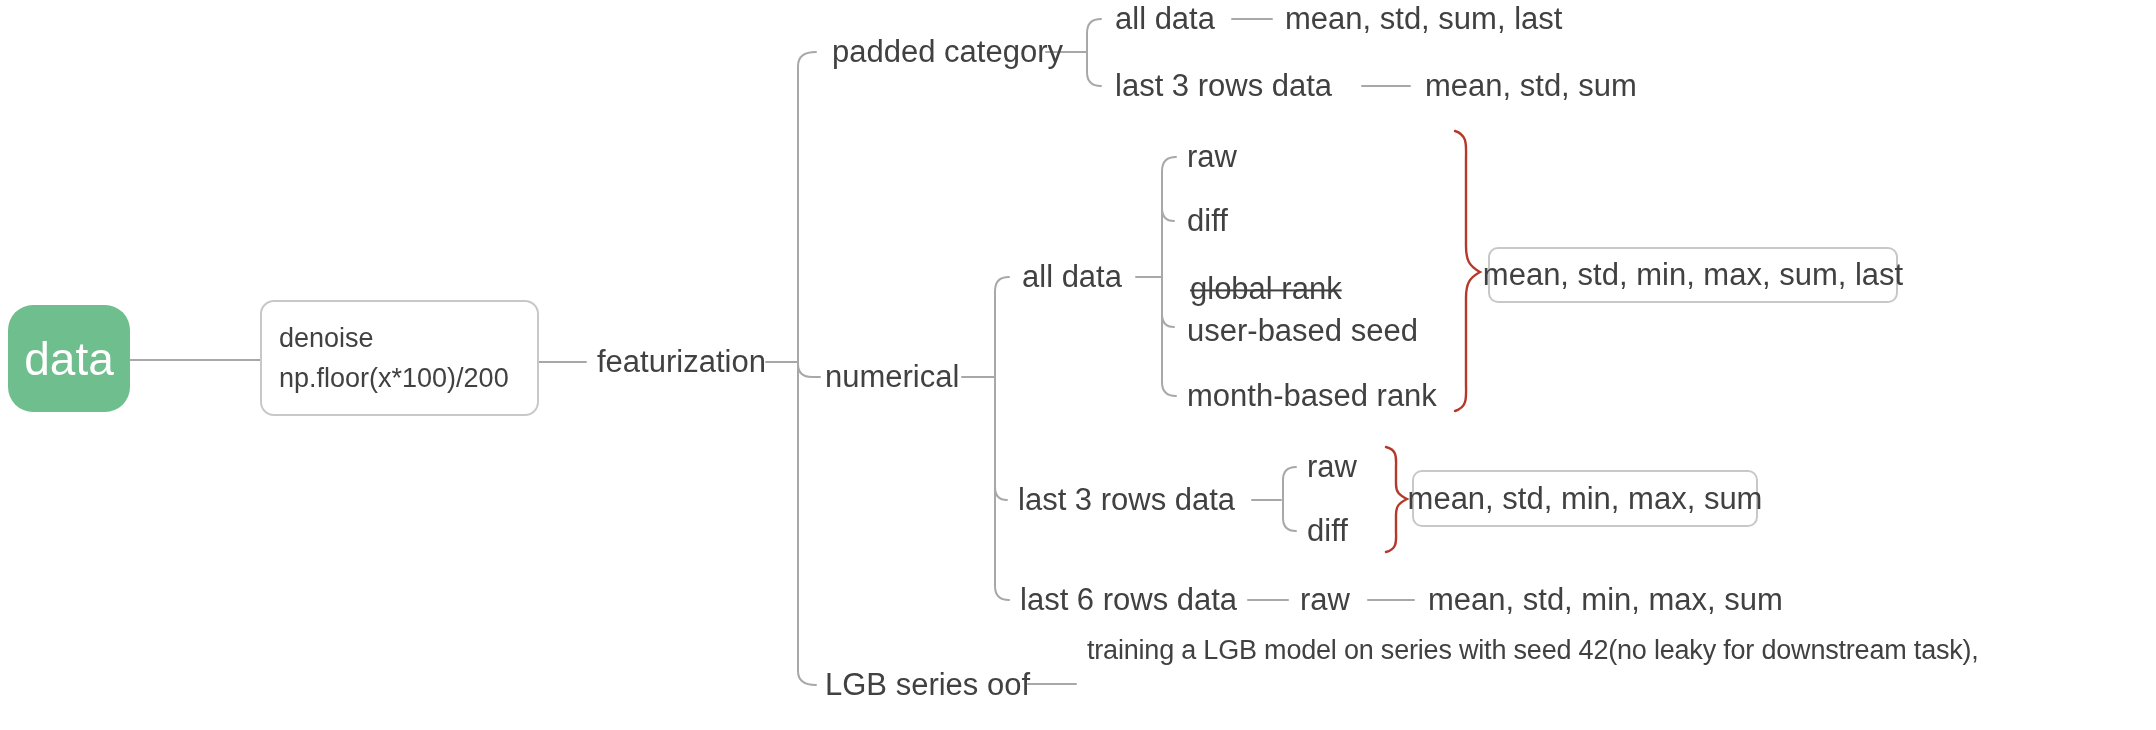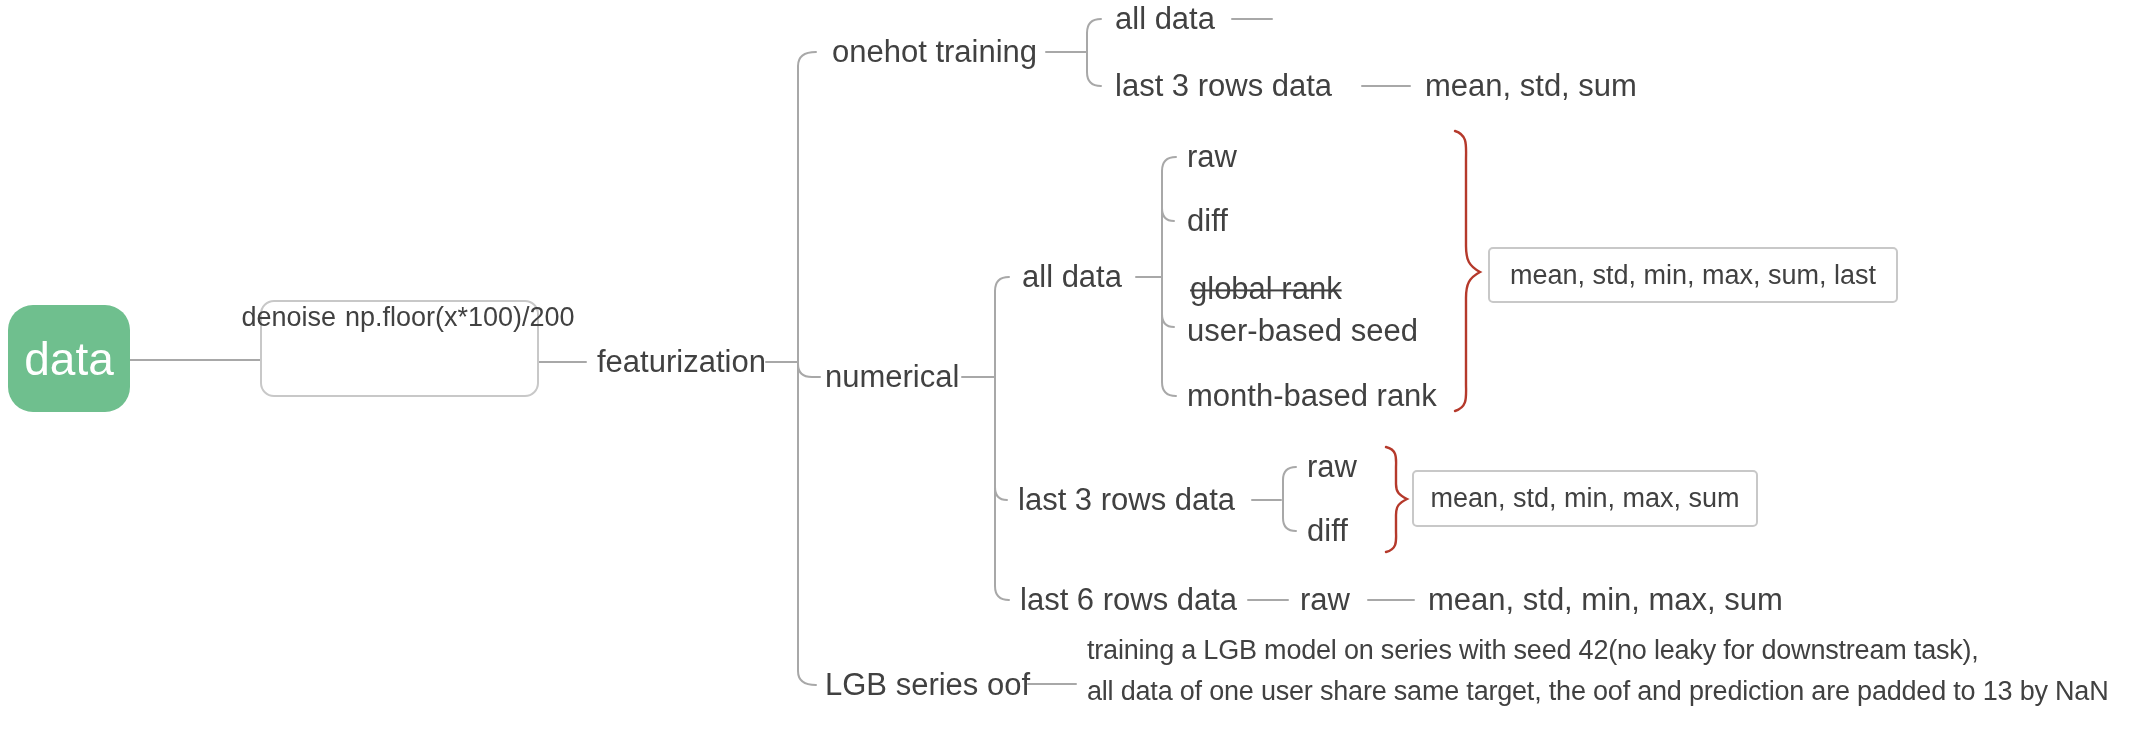"mean, std, sum, last" div.label { html: none -> <div>mean, std, sum, last</div> }
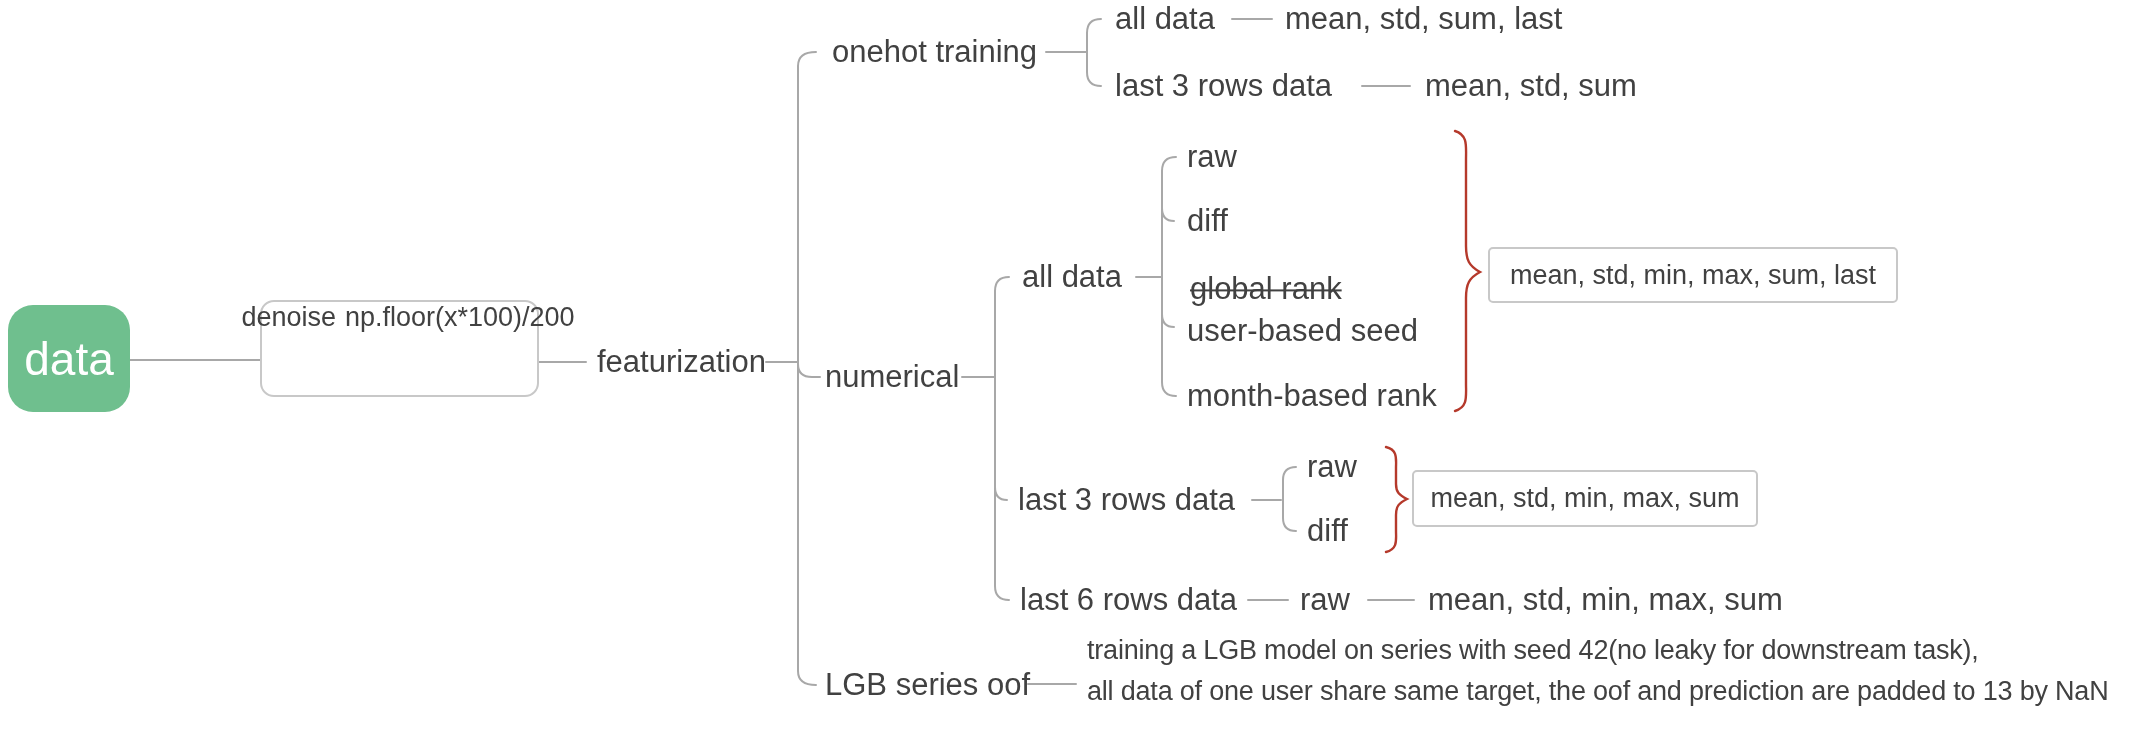"onehot training" div.label { text: onehot training -> padded category }
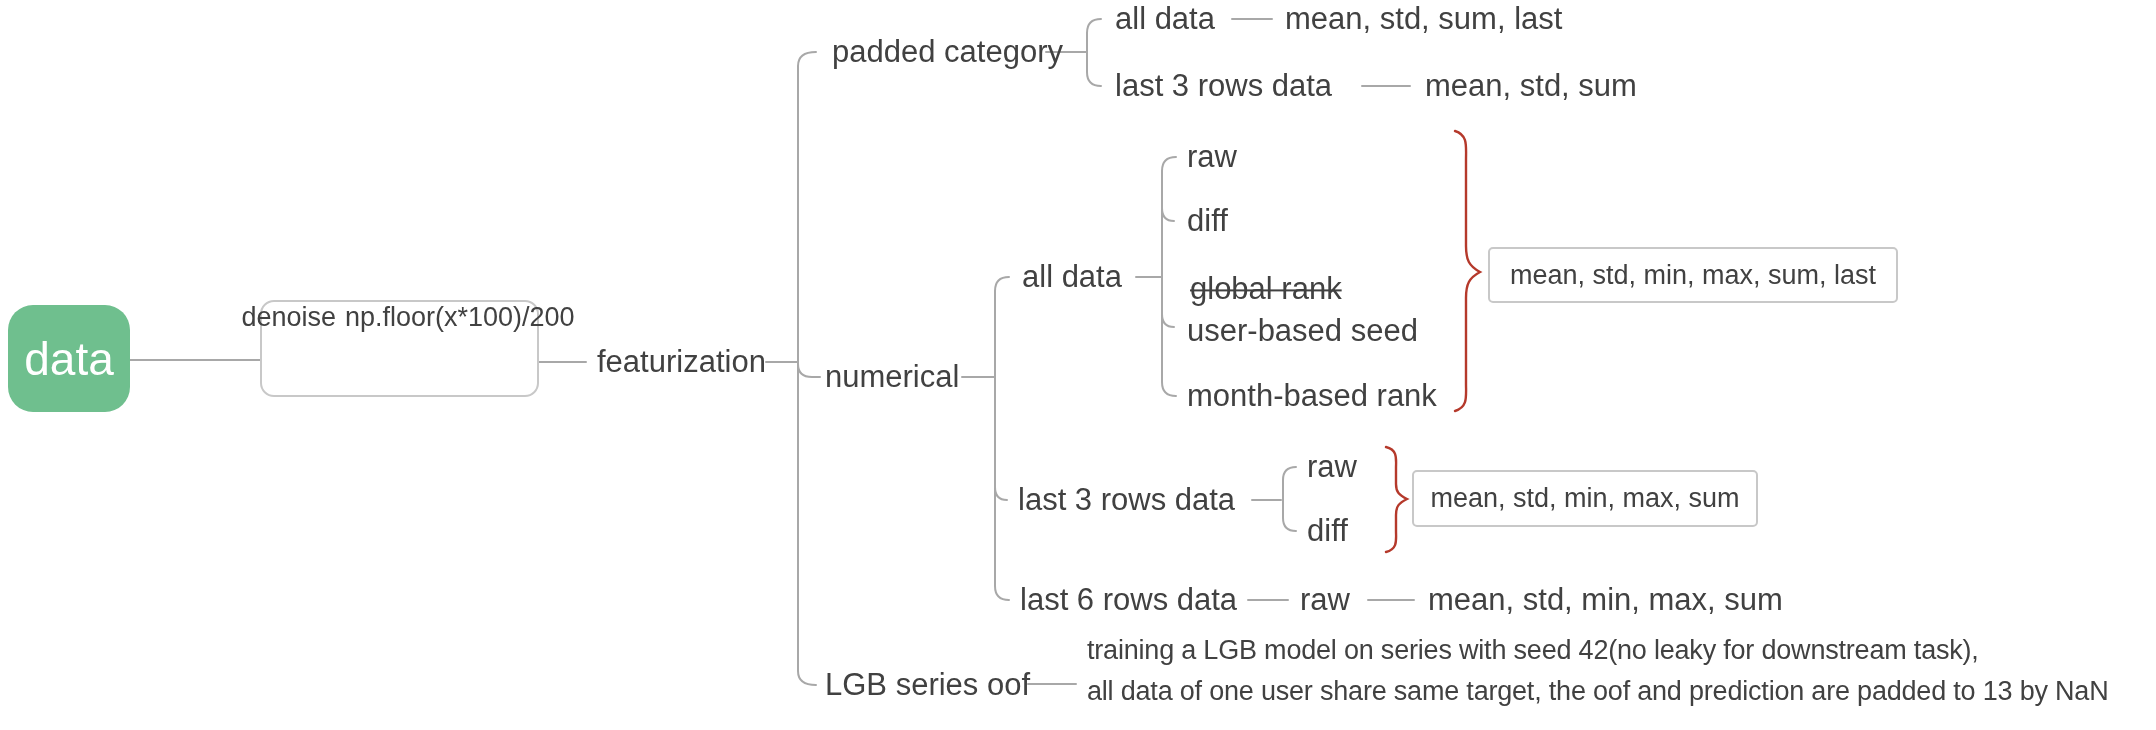"mean, std, min, max, sum," .leafbox { border-radius: 5px -> 10px; font-size: 27px -> 31px }
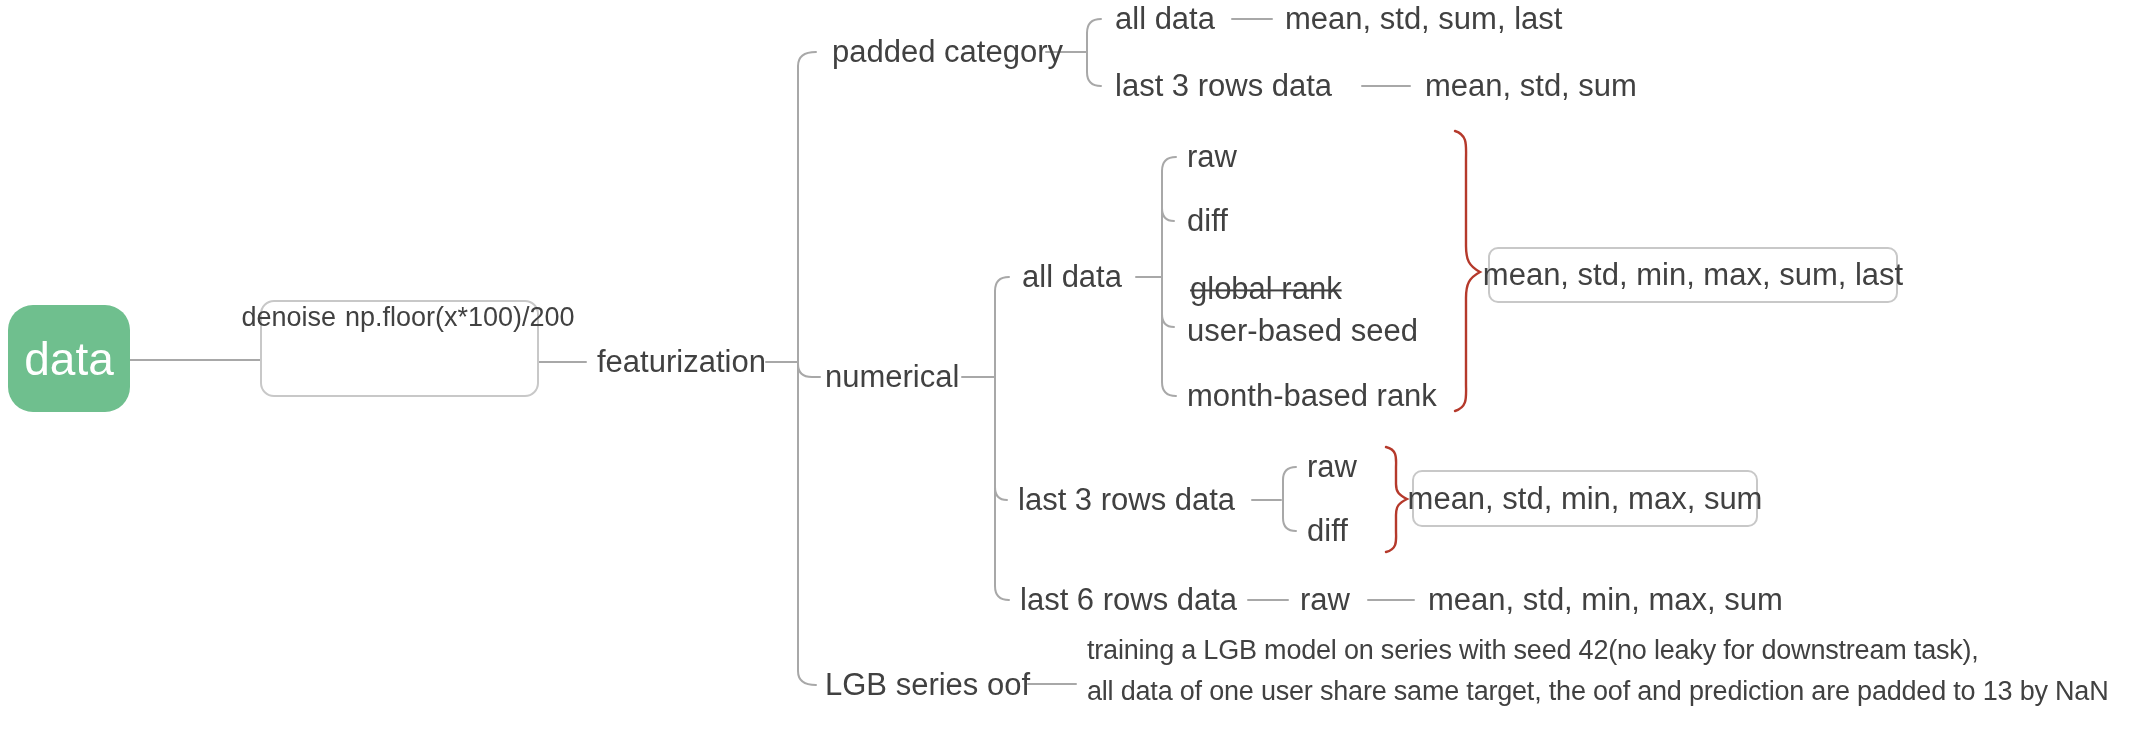"denoise" .bigbox { flex-direction: row -> column; height: 97px -> 116px }
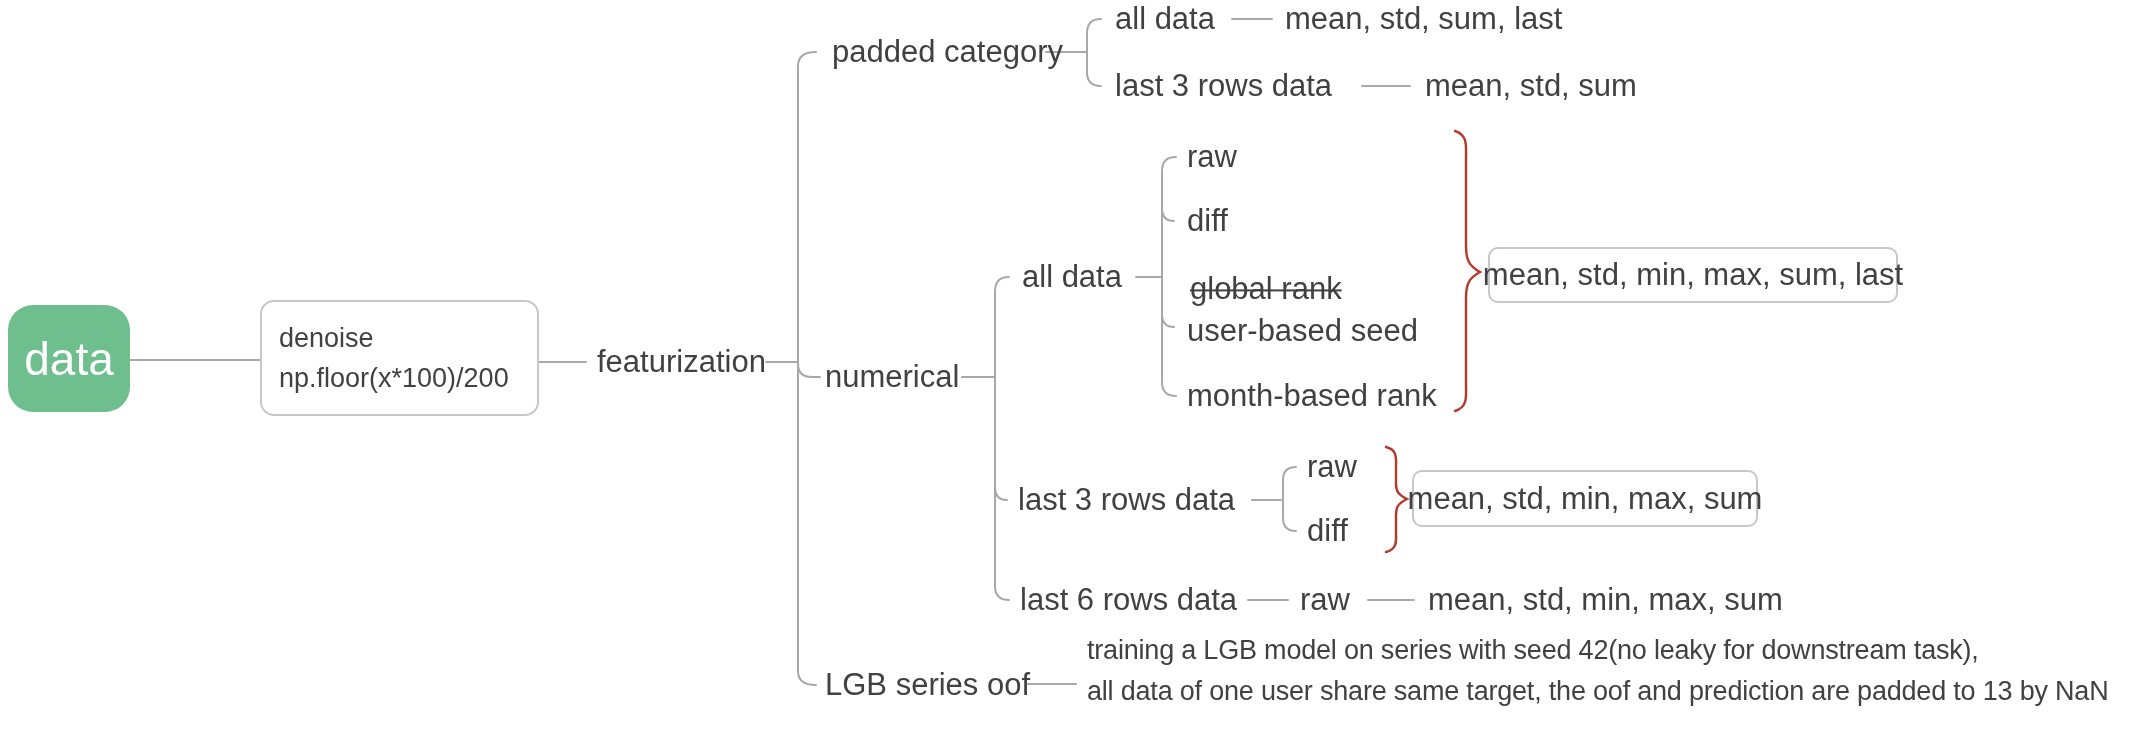"all data of one user" div { html: <div>all data of one user share same target, the oof and prediction are padded to 13 by NaN</div> -> none }
